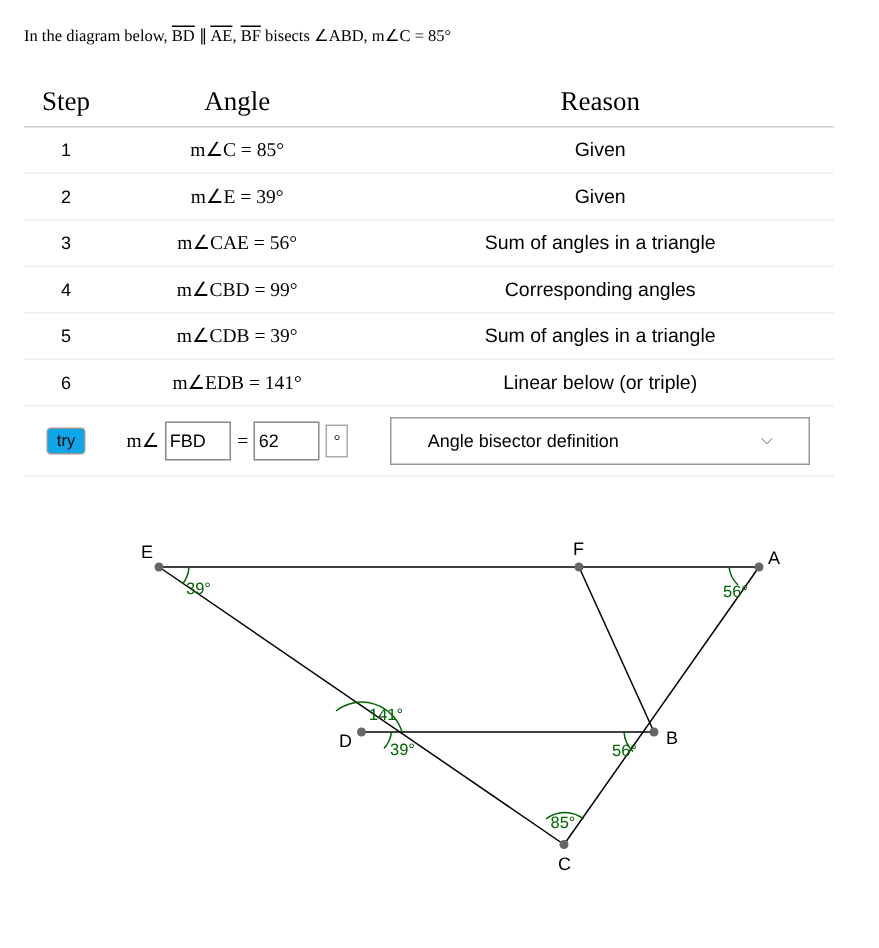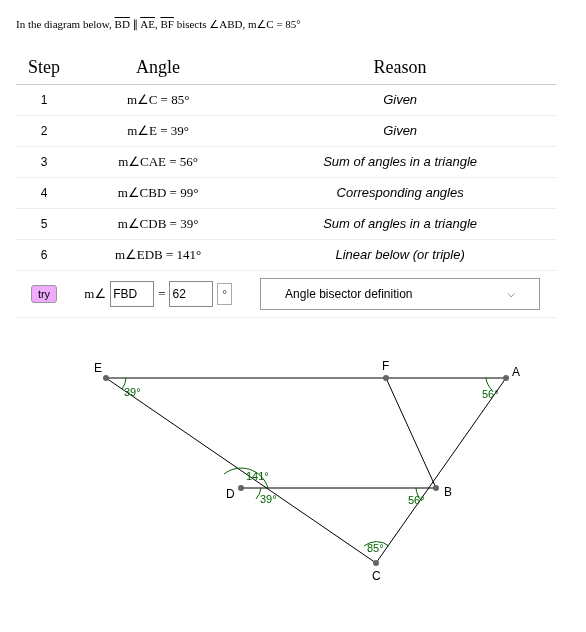"Given" table.proof td.reason { font-style: italic -> none }
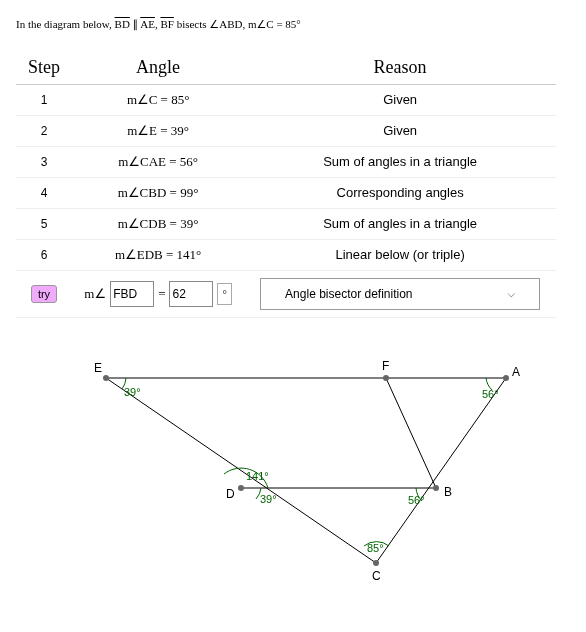"try" .try-btn { background: #f0abfc -> #0ea5e9 }
